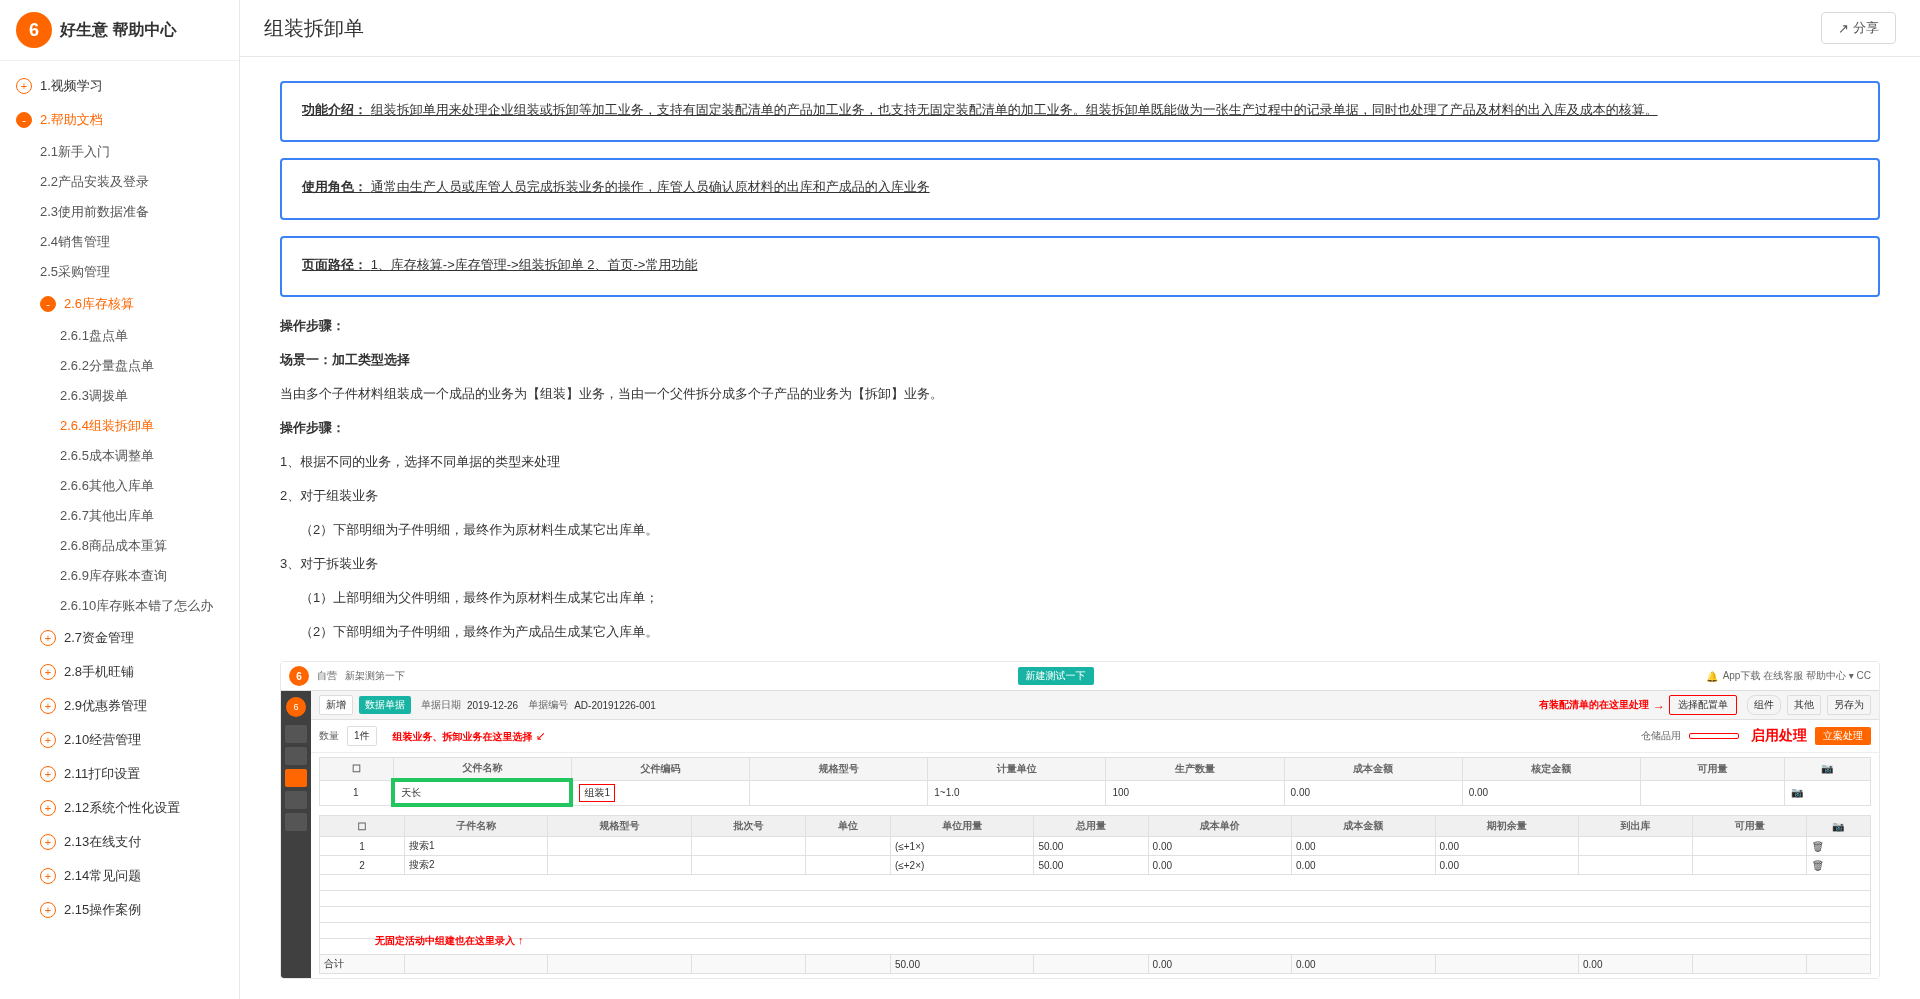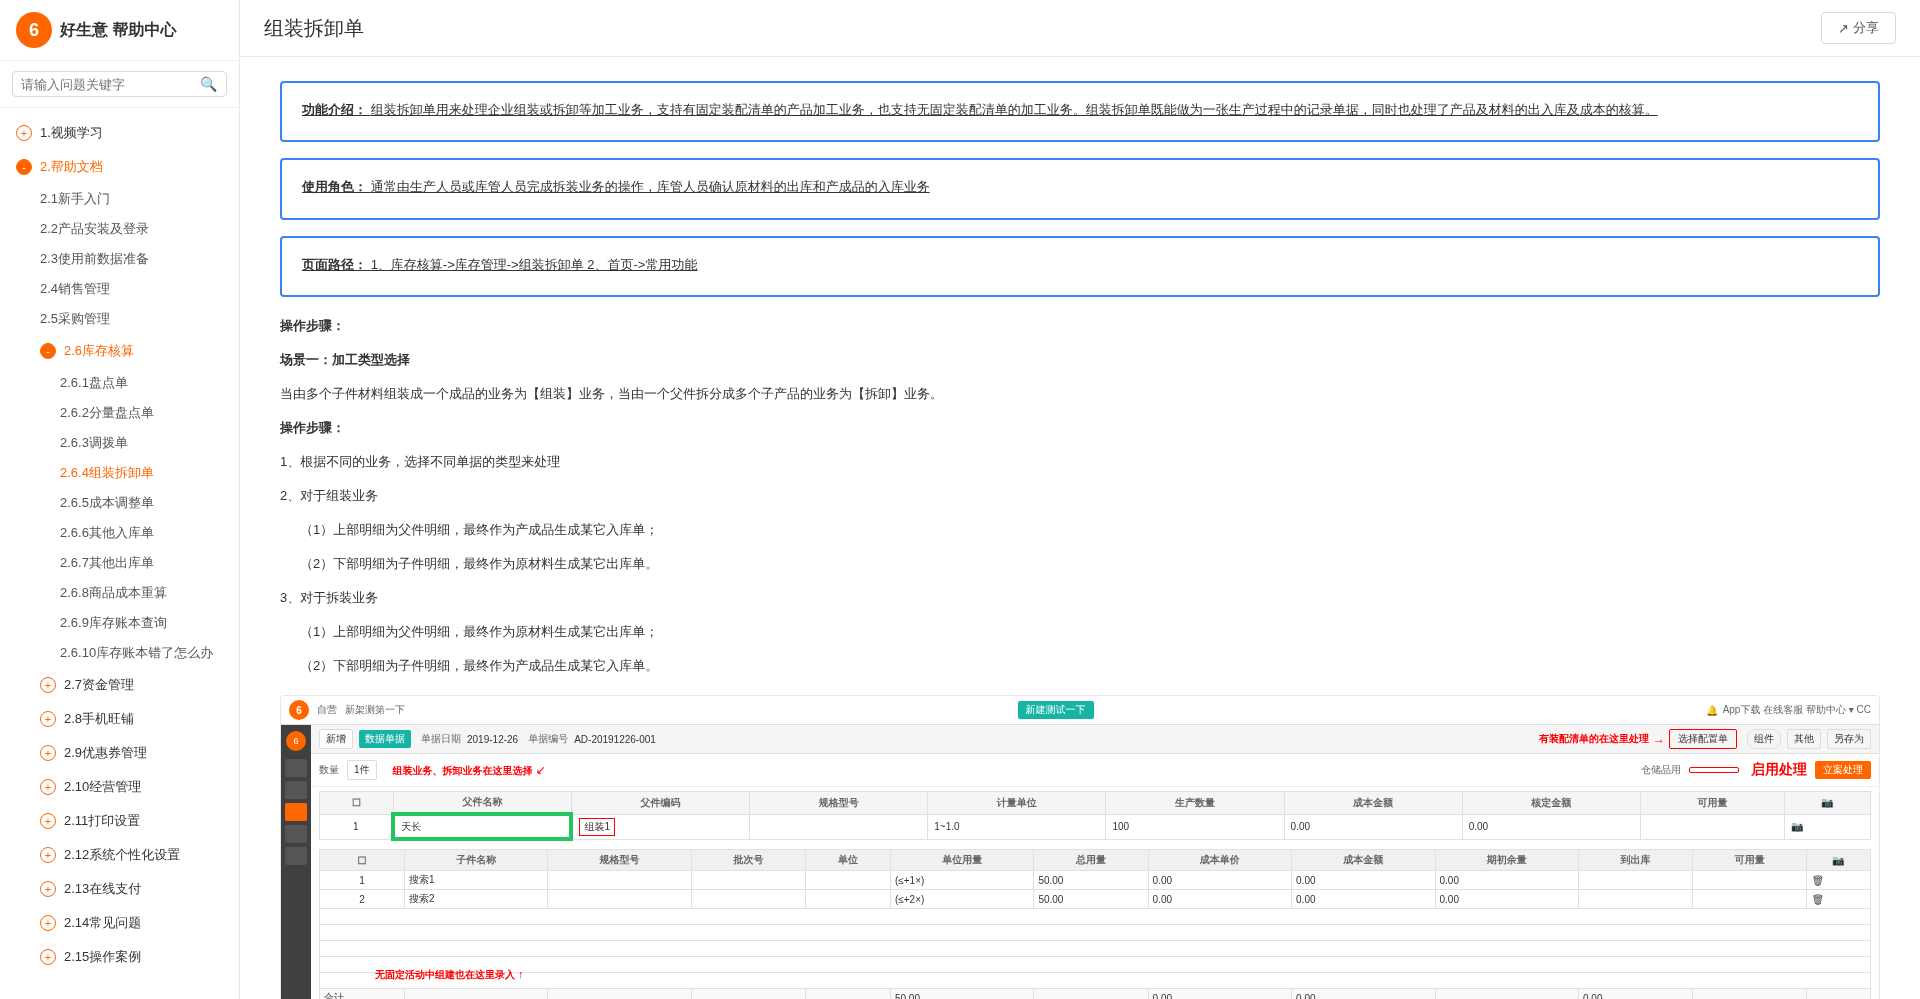"请输入问题关键字" div.search-area { html: <div> <div> <input> <span>🔍</span> </div> </div> -> none }
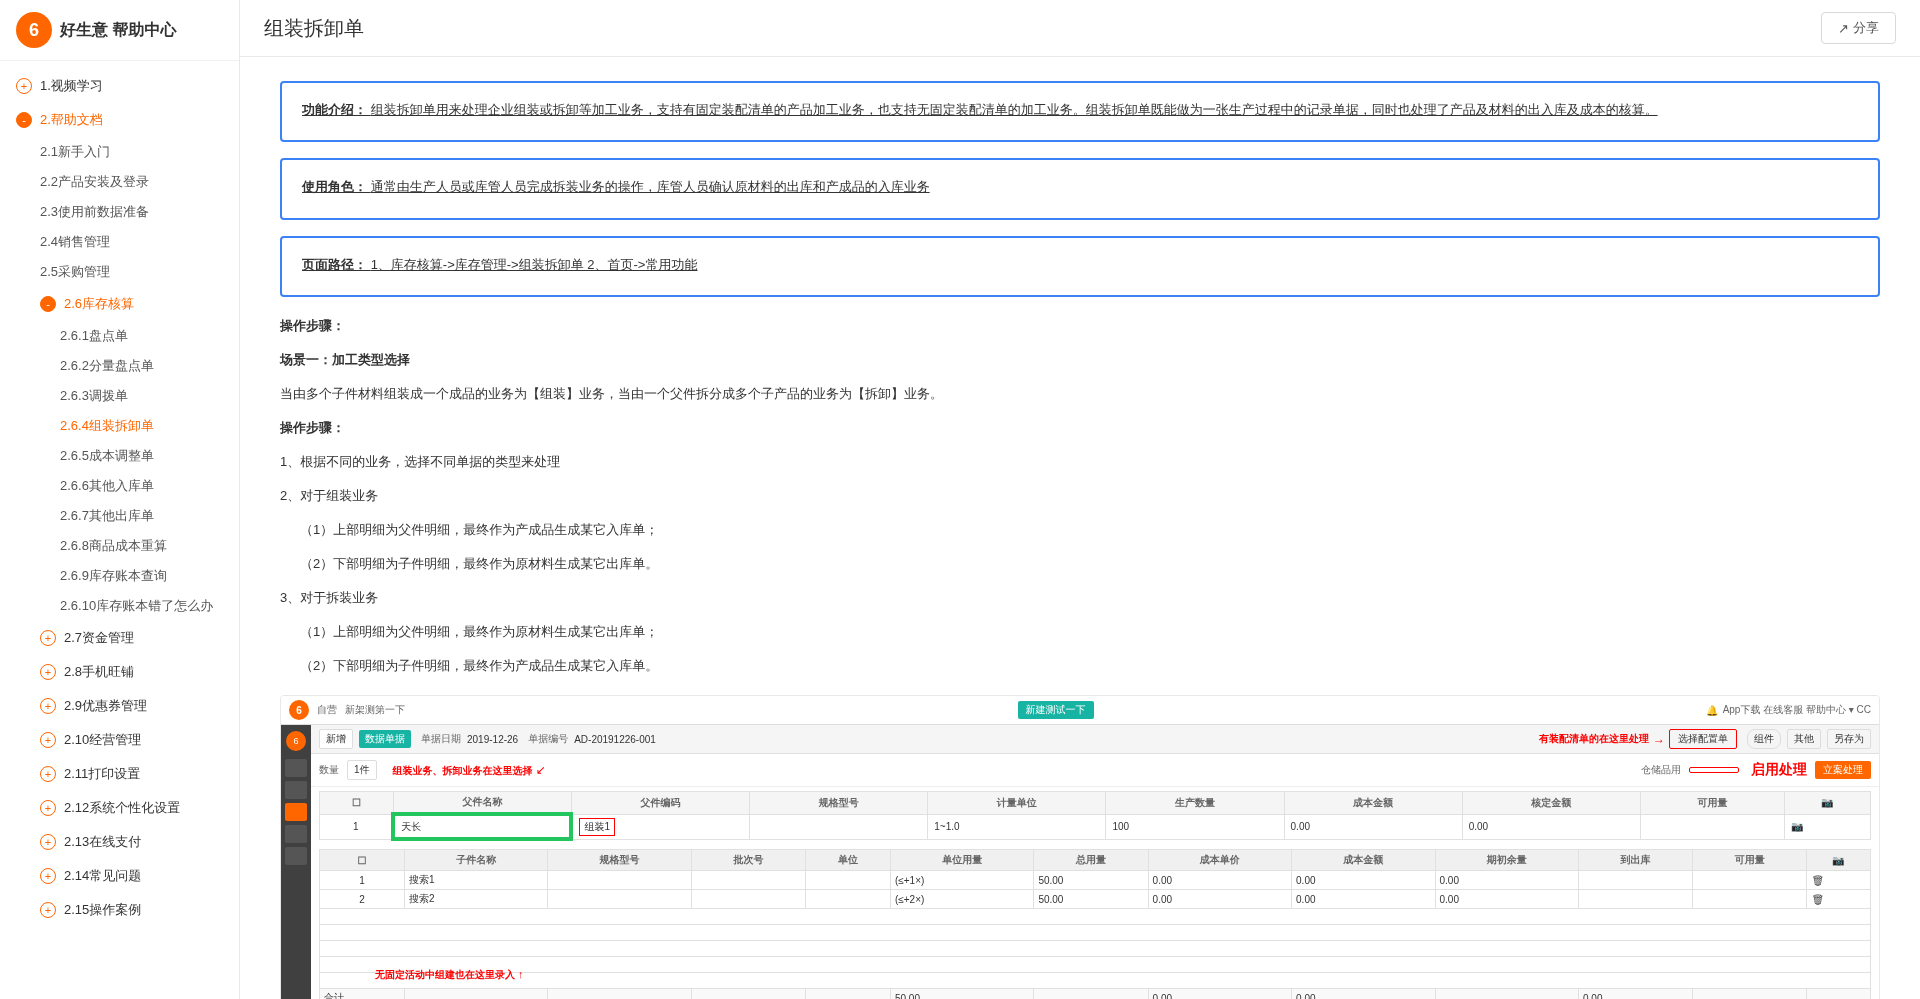"（1）上部明细为父件明细，最终作为产成品生成某它入库单；" div.step-text { html: <div>（1）上部明细为父件明细，最终作为产成品生成某它入库单；</div> -> none }
